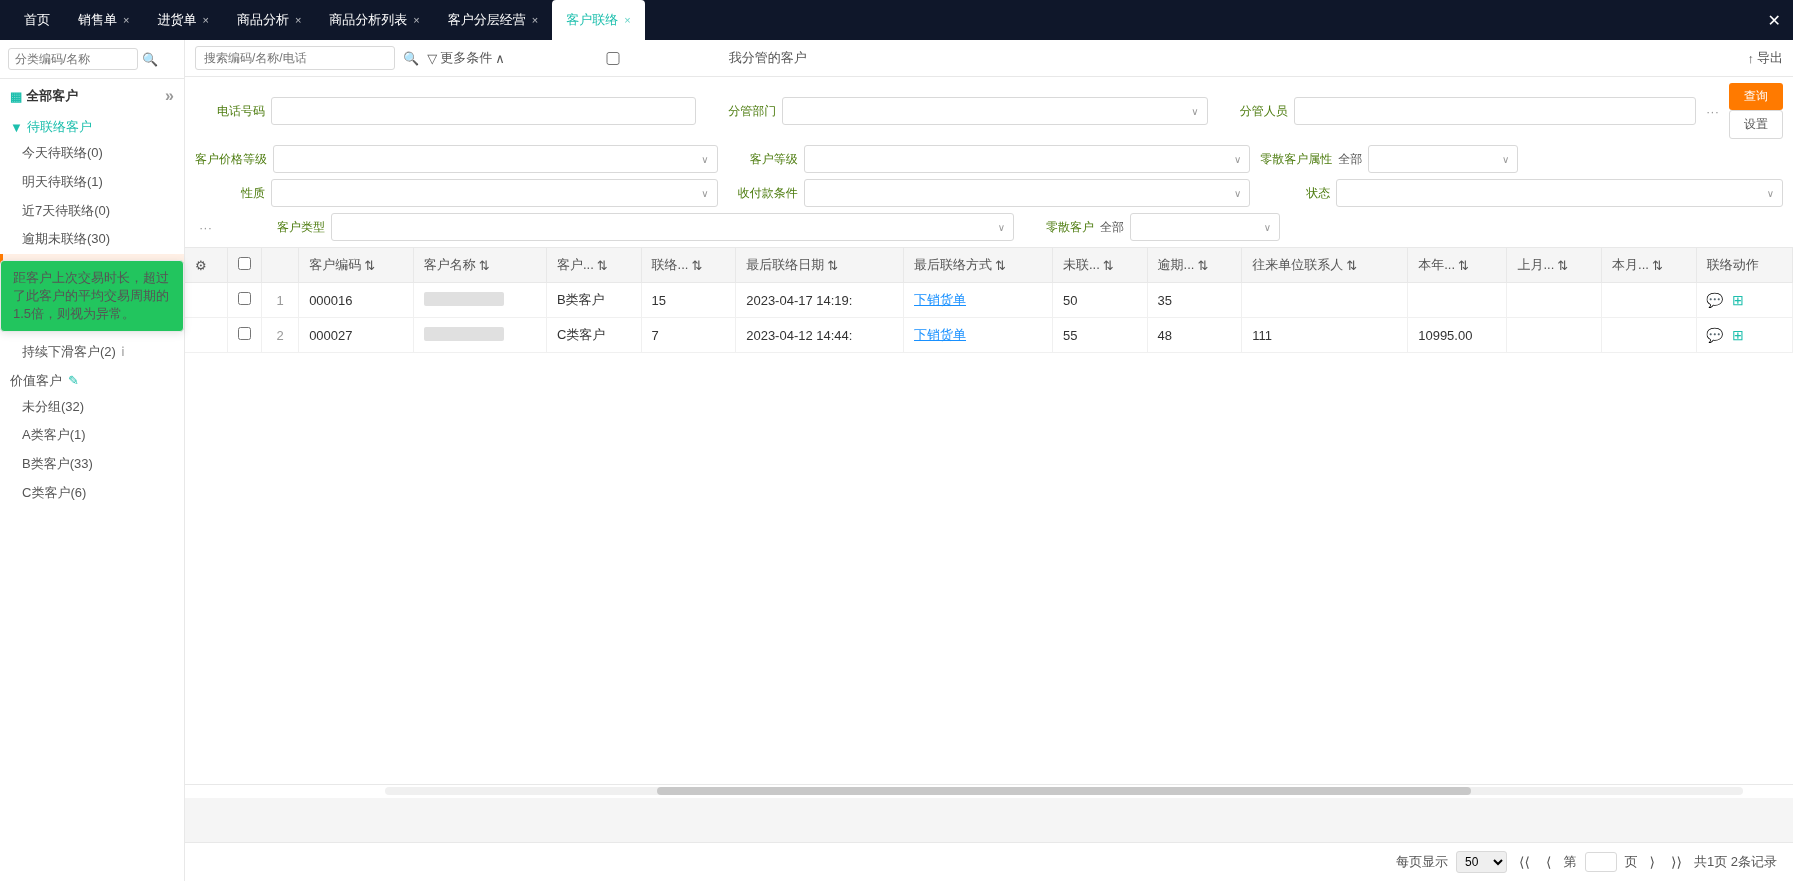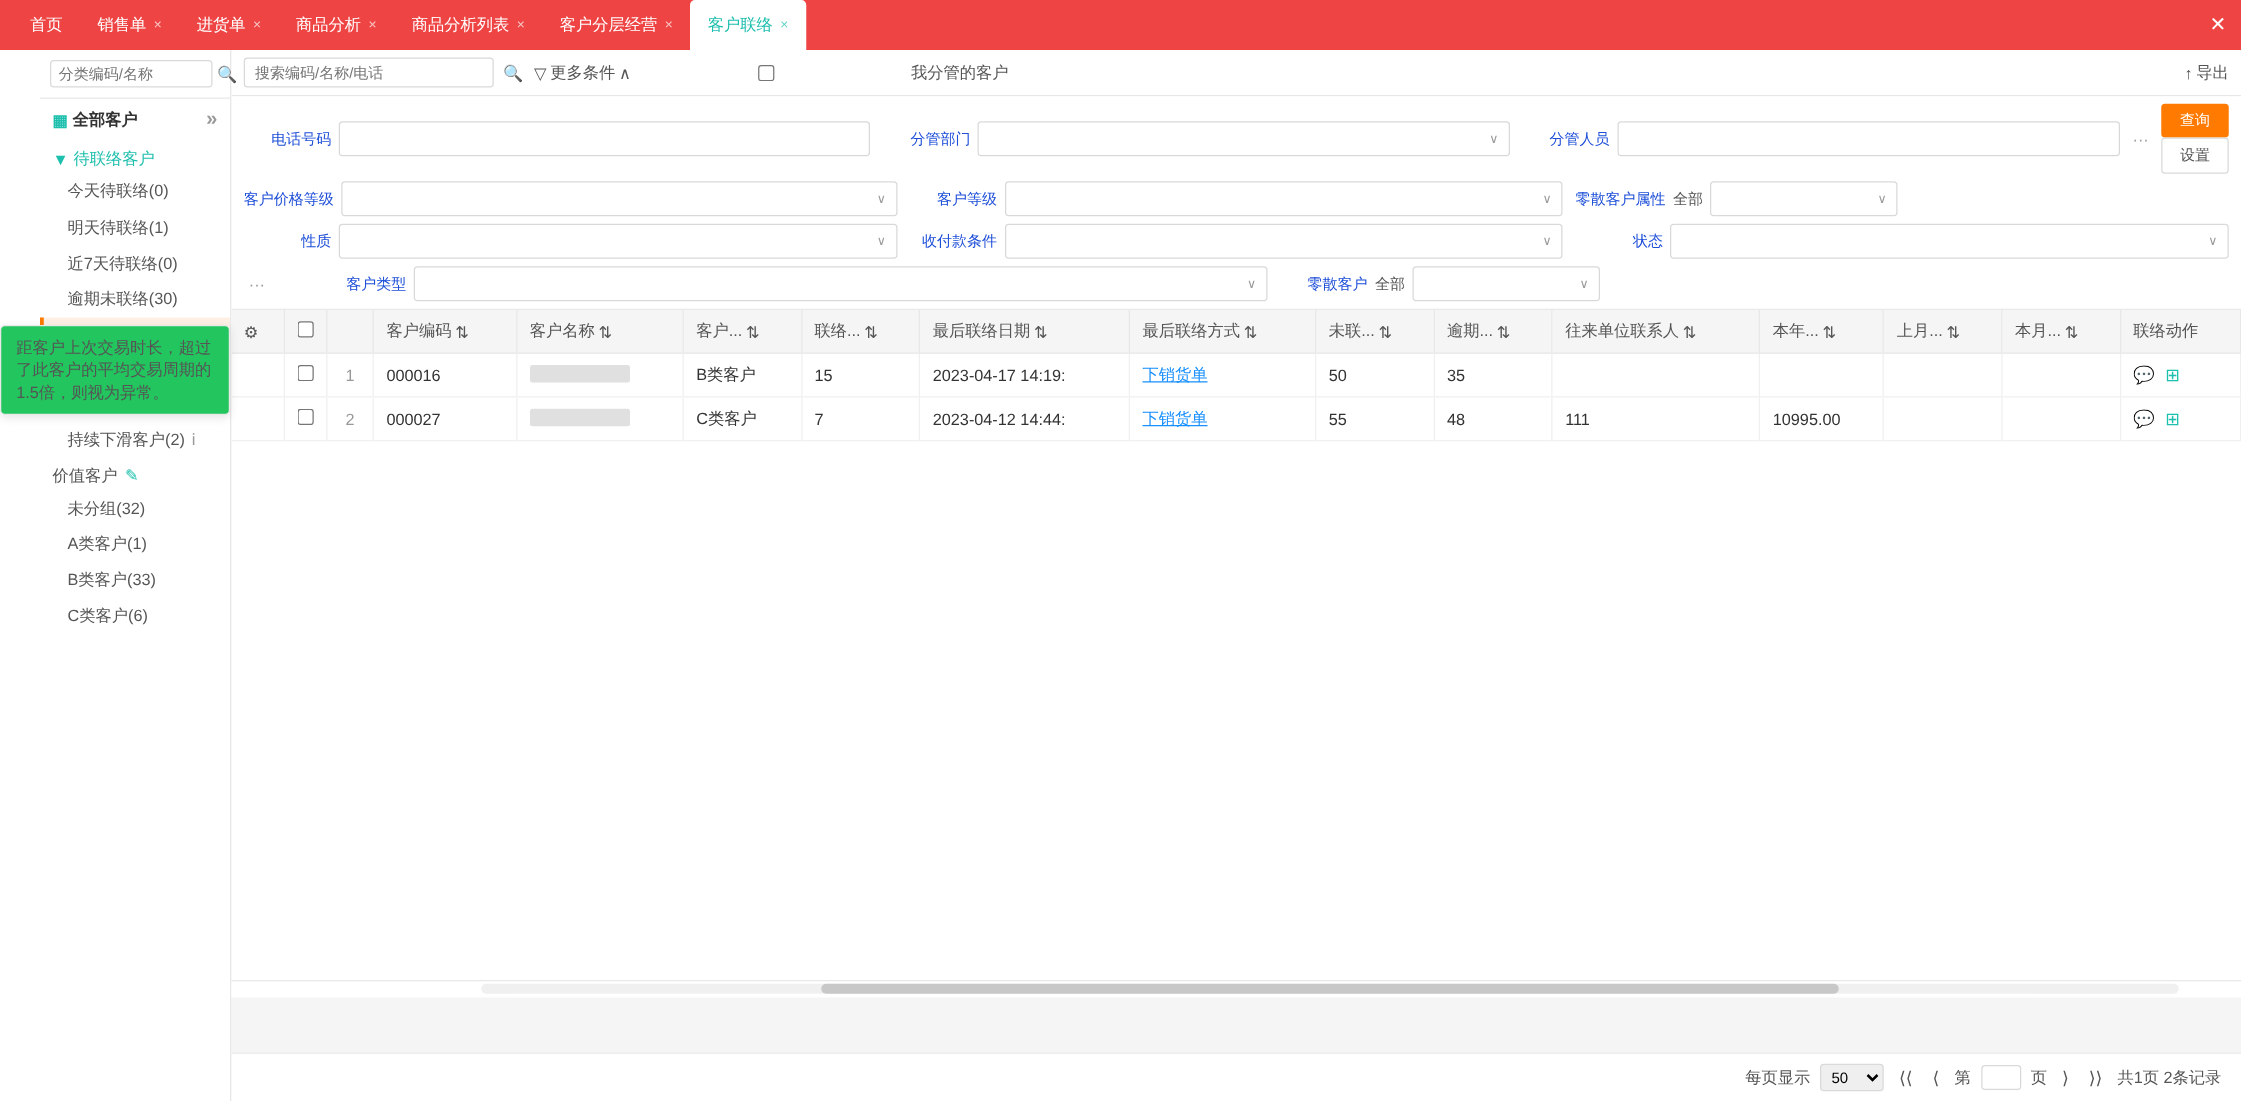"首页" .top-nav { background: #ef4444 -> #0f172a }
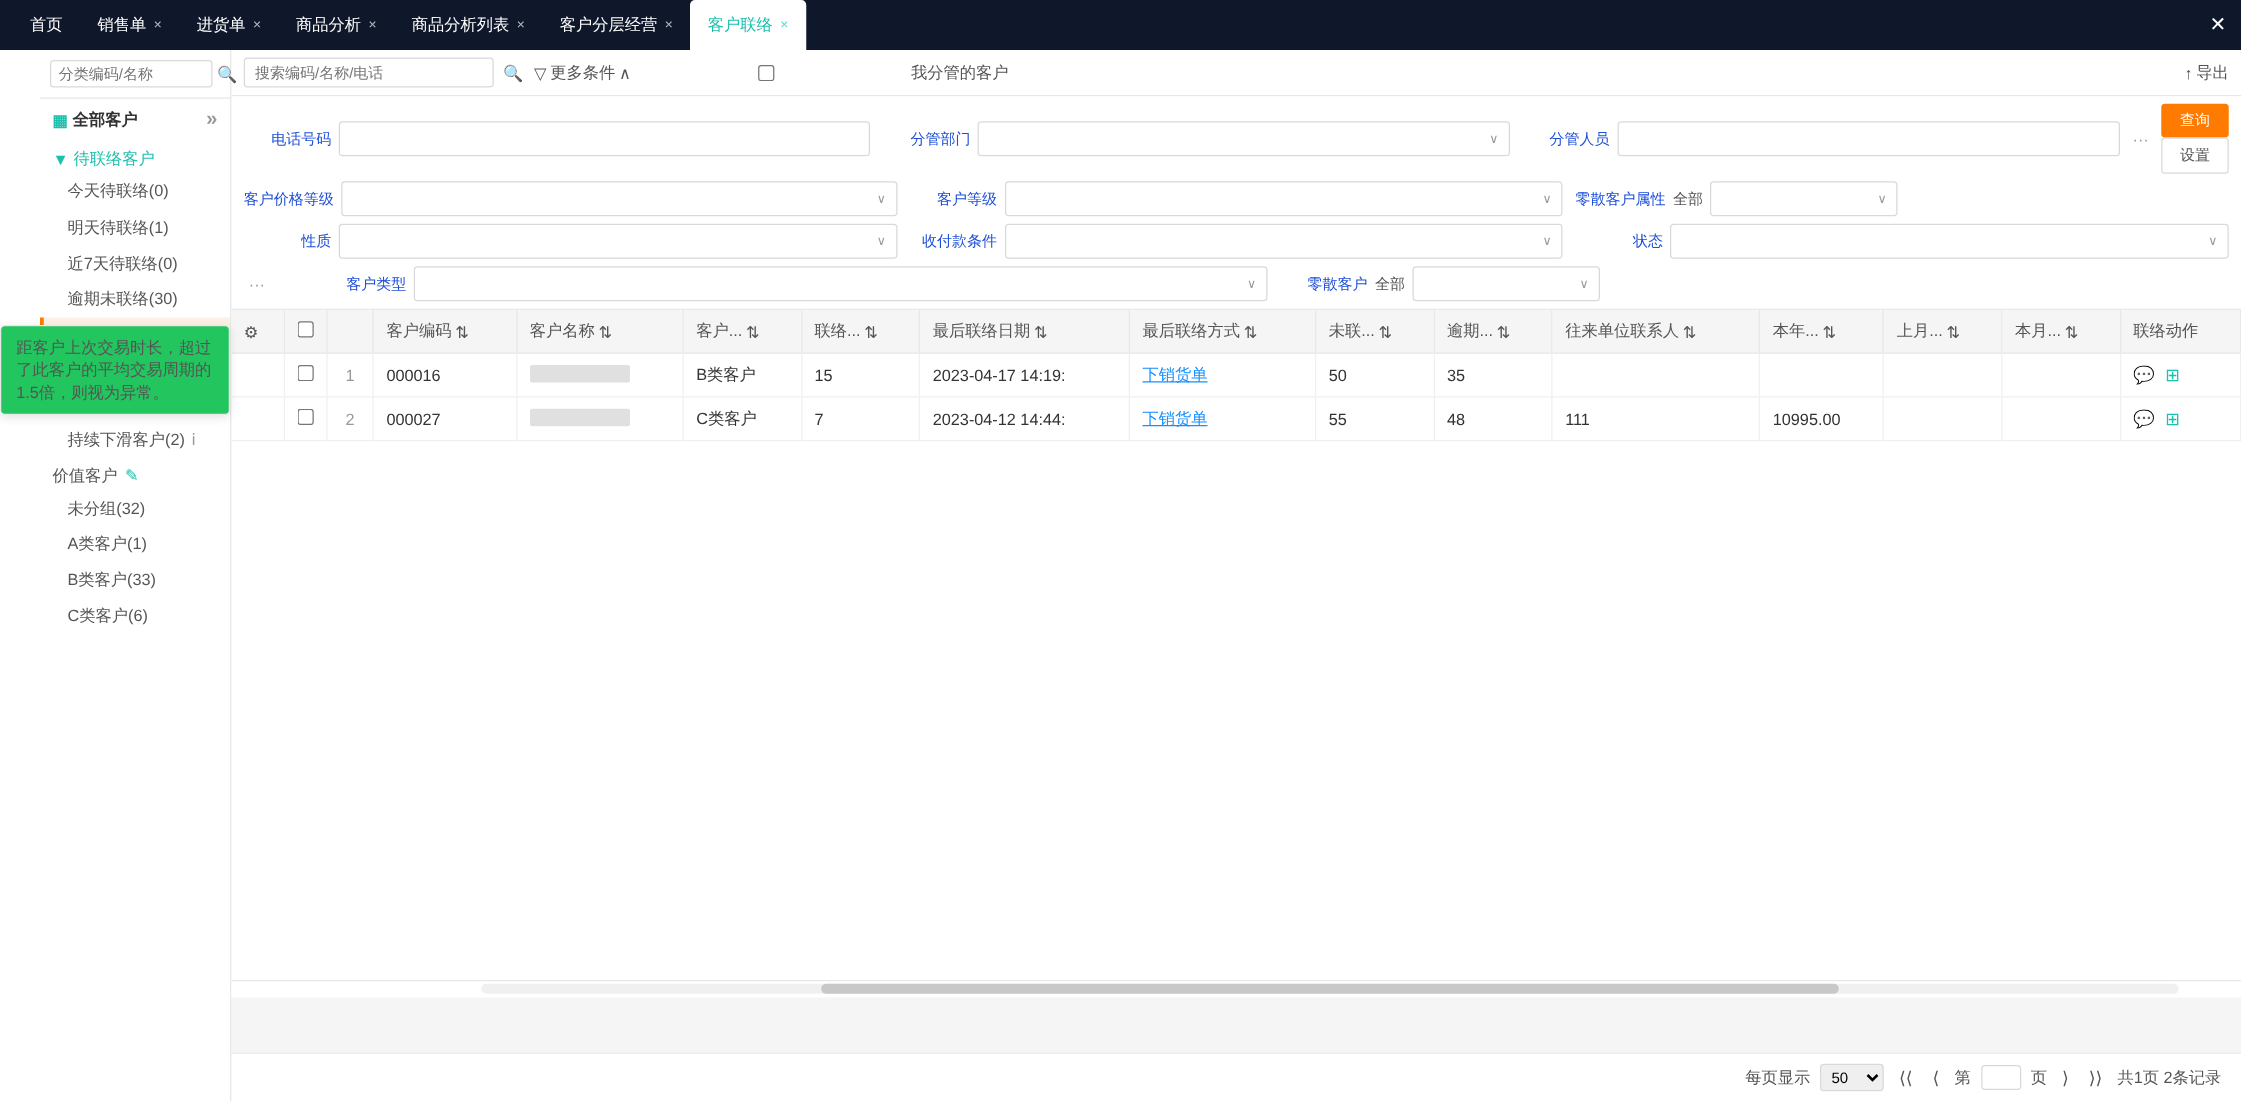"分类编码/名称" div.sidebar { padding-left: 32px -> none }
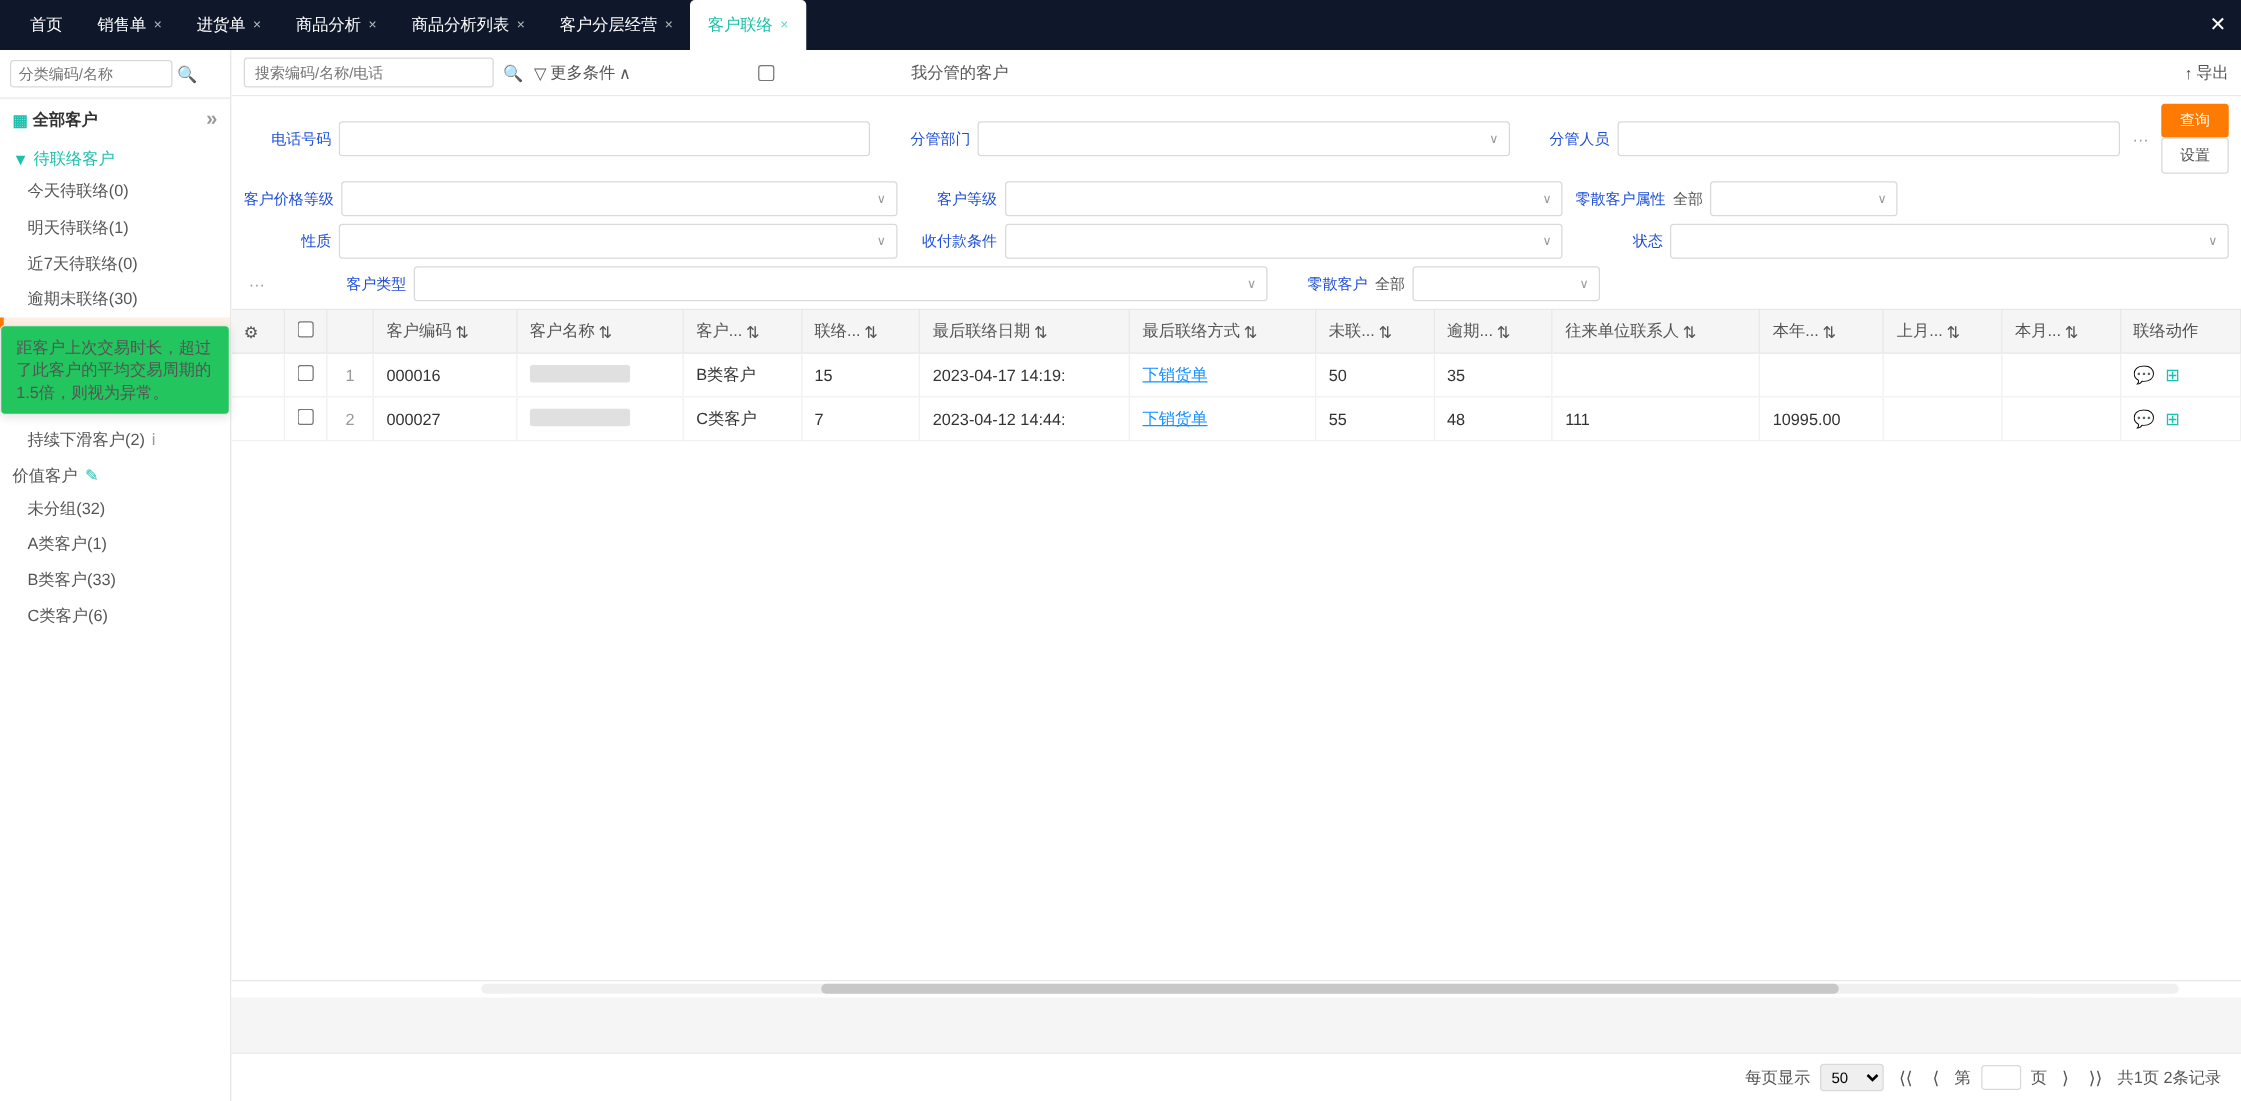"电话号码" .filter-label { color: #1d4ed8 -> #4d7c0f }
